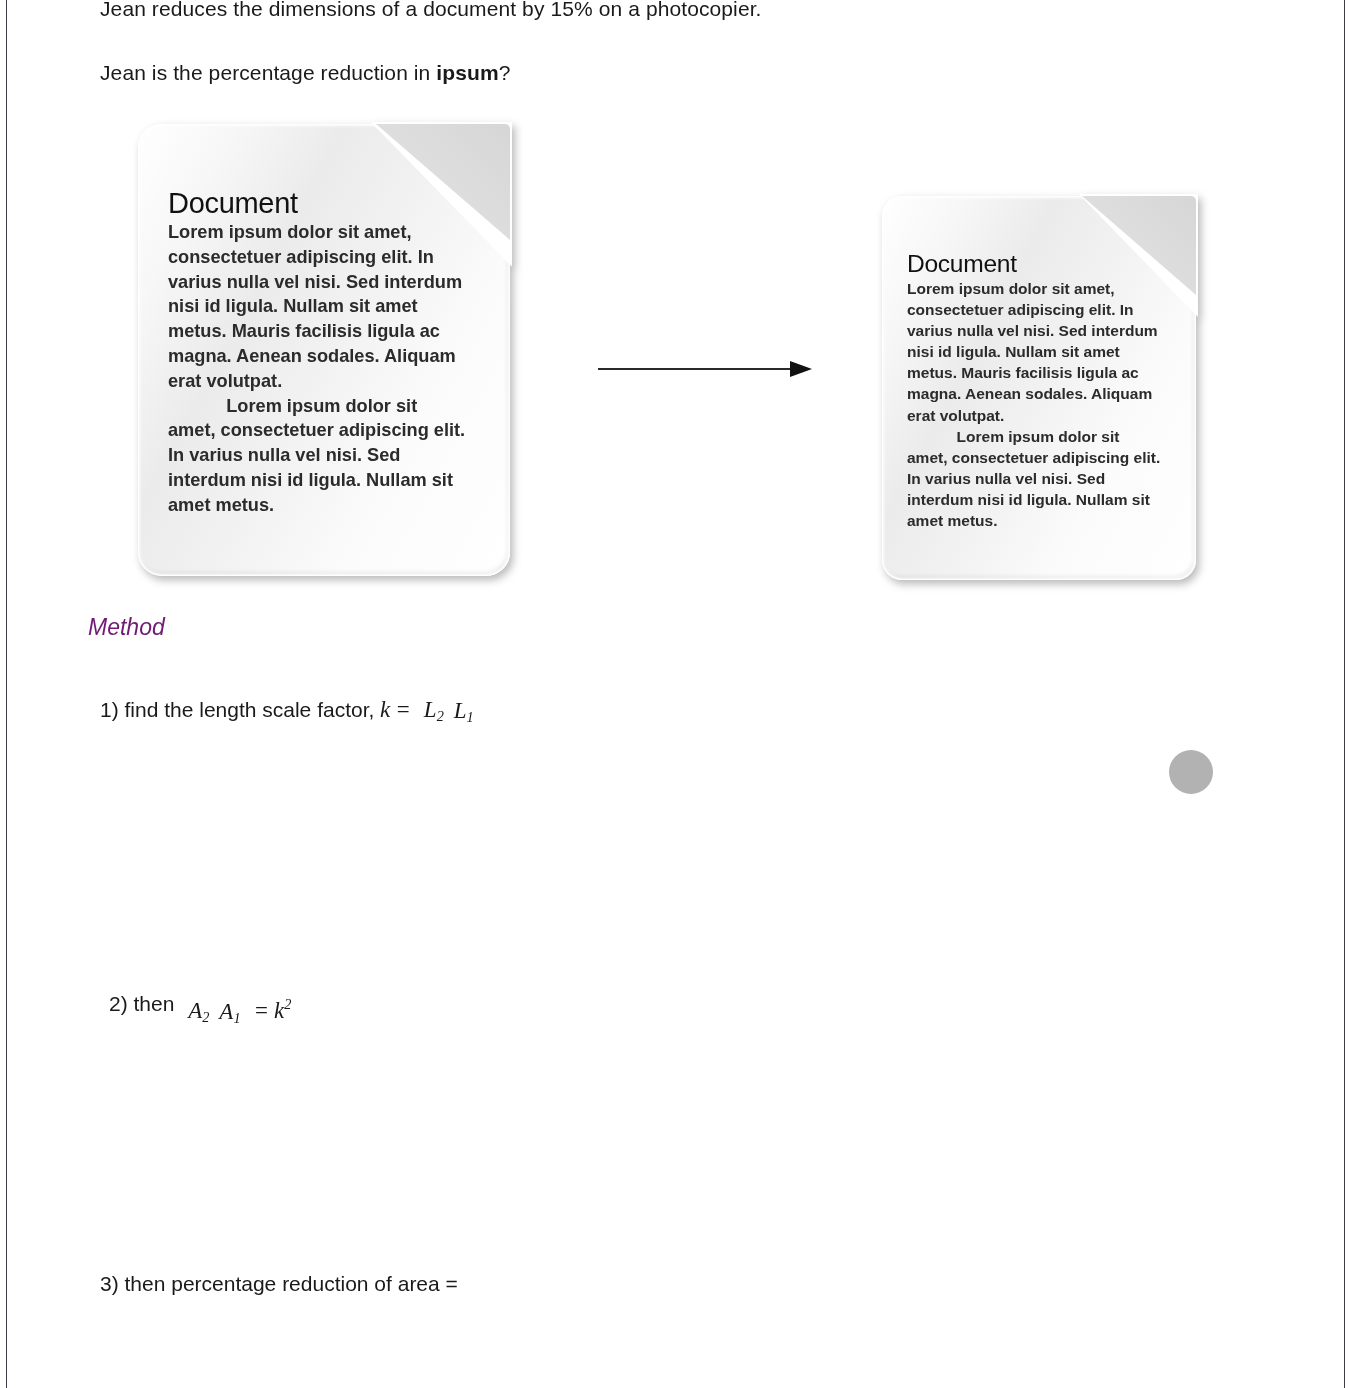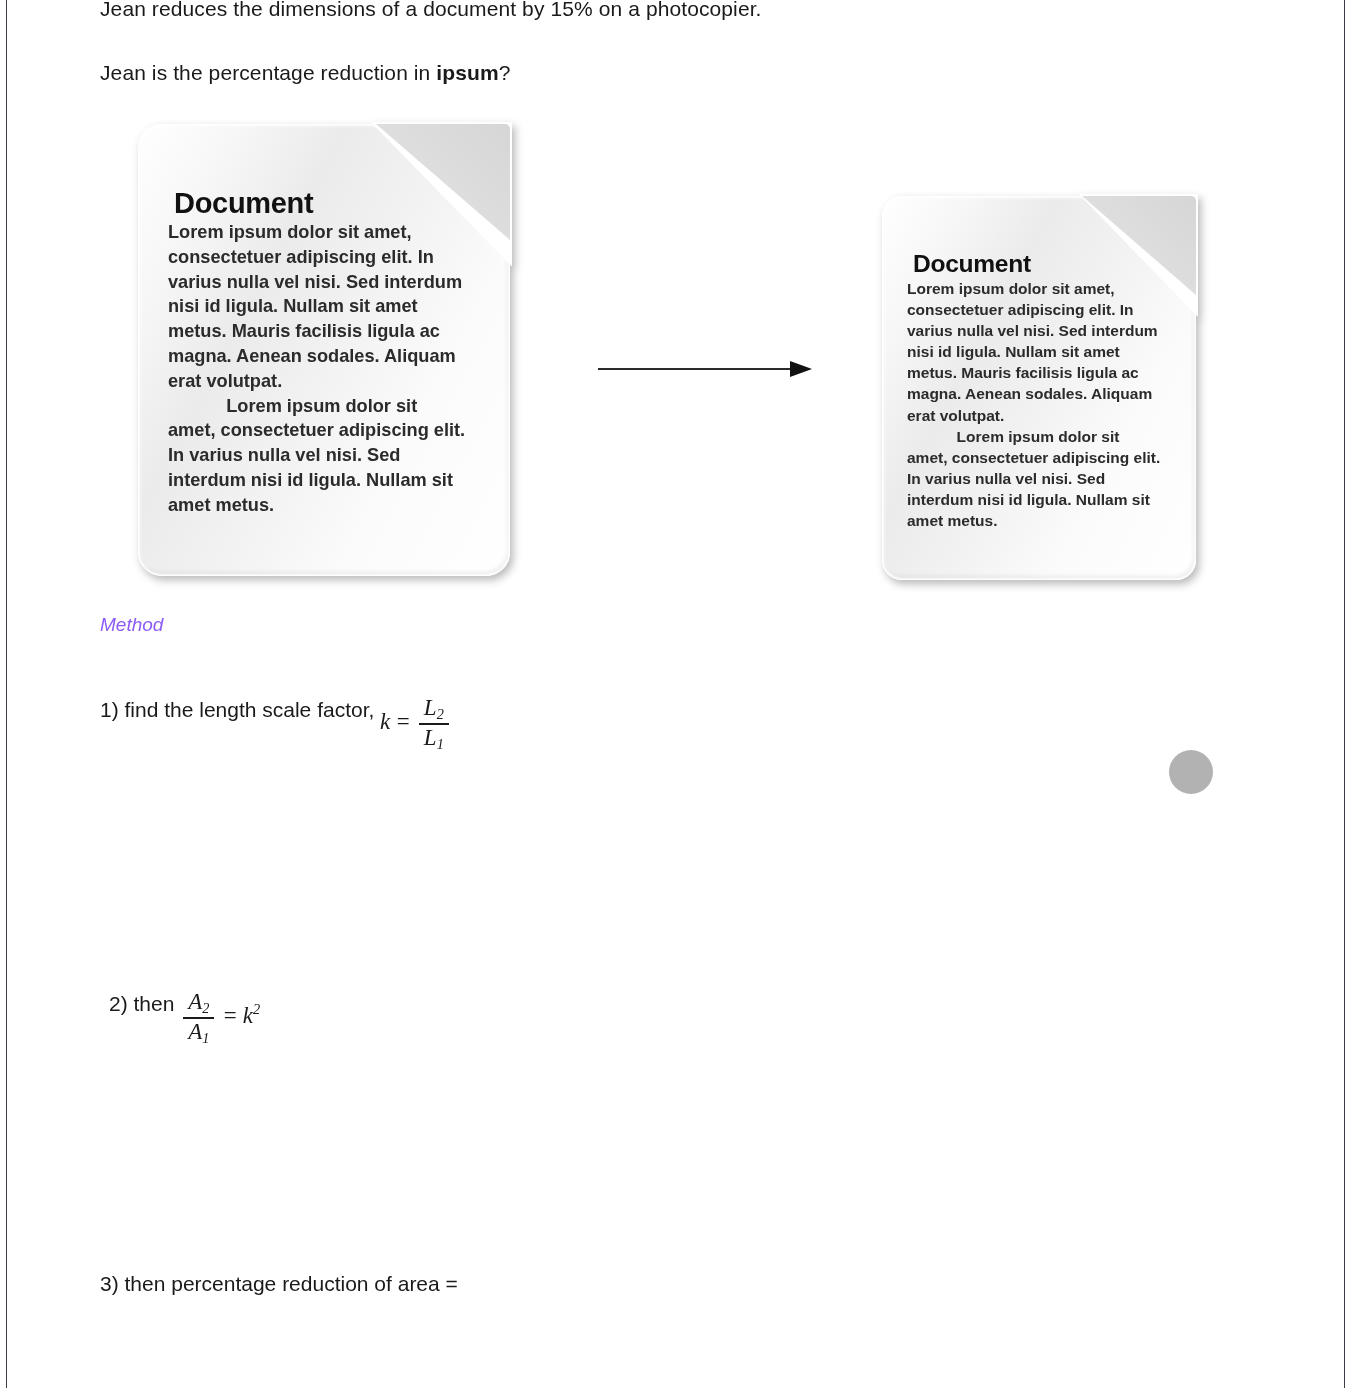"Document" .doc .doc-title { font-weight: 700 -> 400; margin-left: 6px -> none }
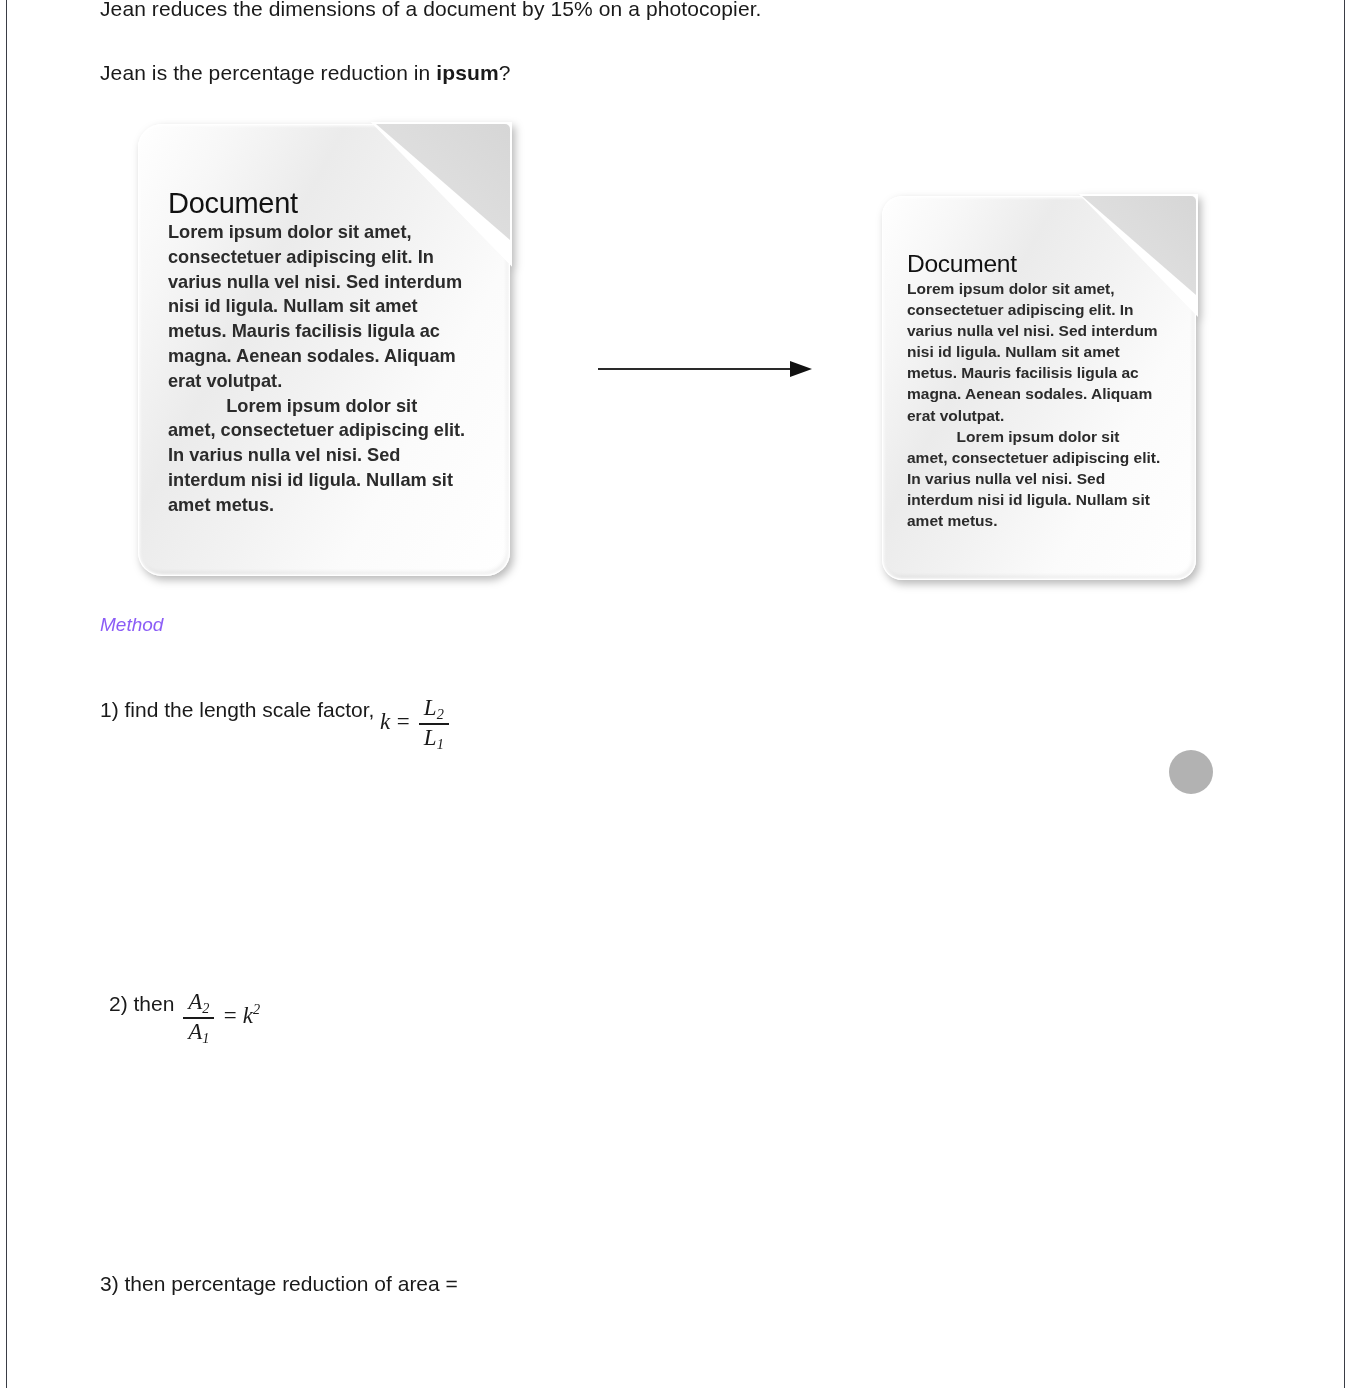"Method" .method-heading { color: #8b5cf6 -> #701a75; font-size: 19px -> 23px; left: 100px -> 88px }
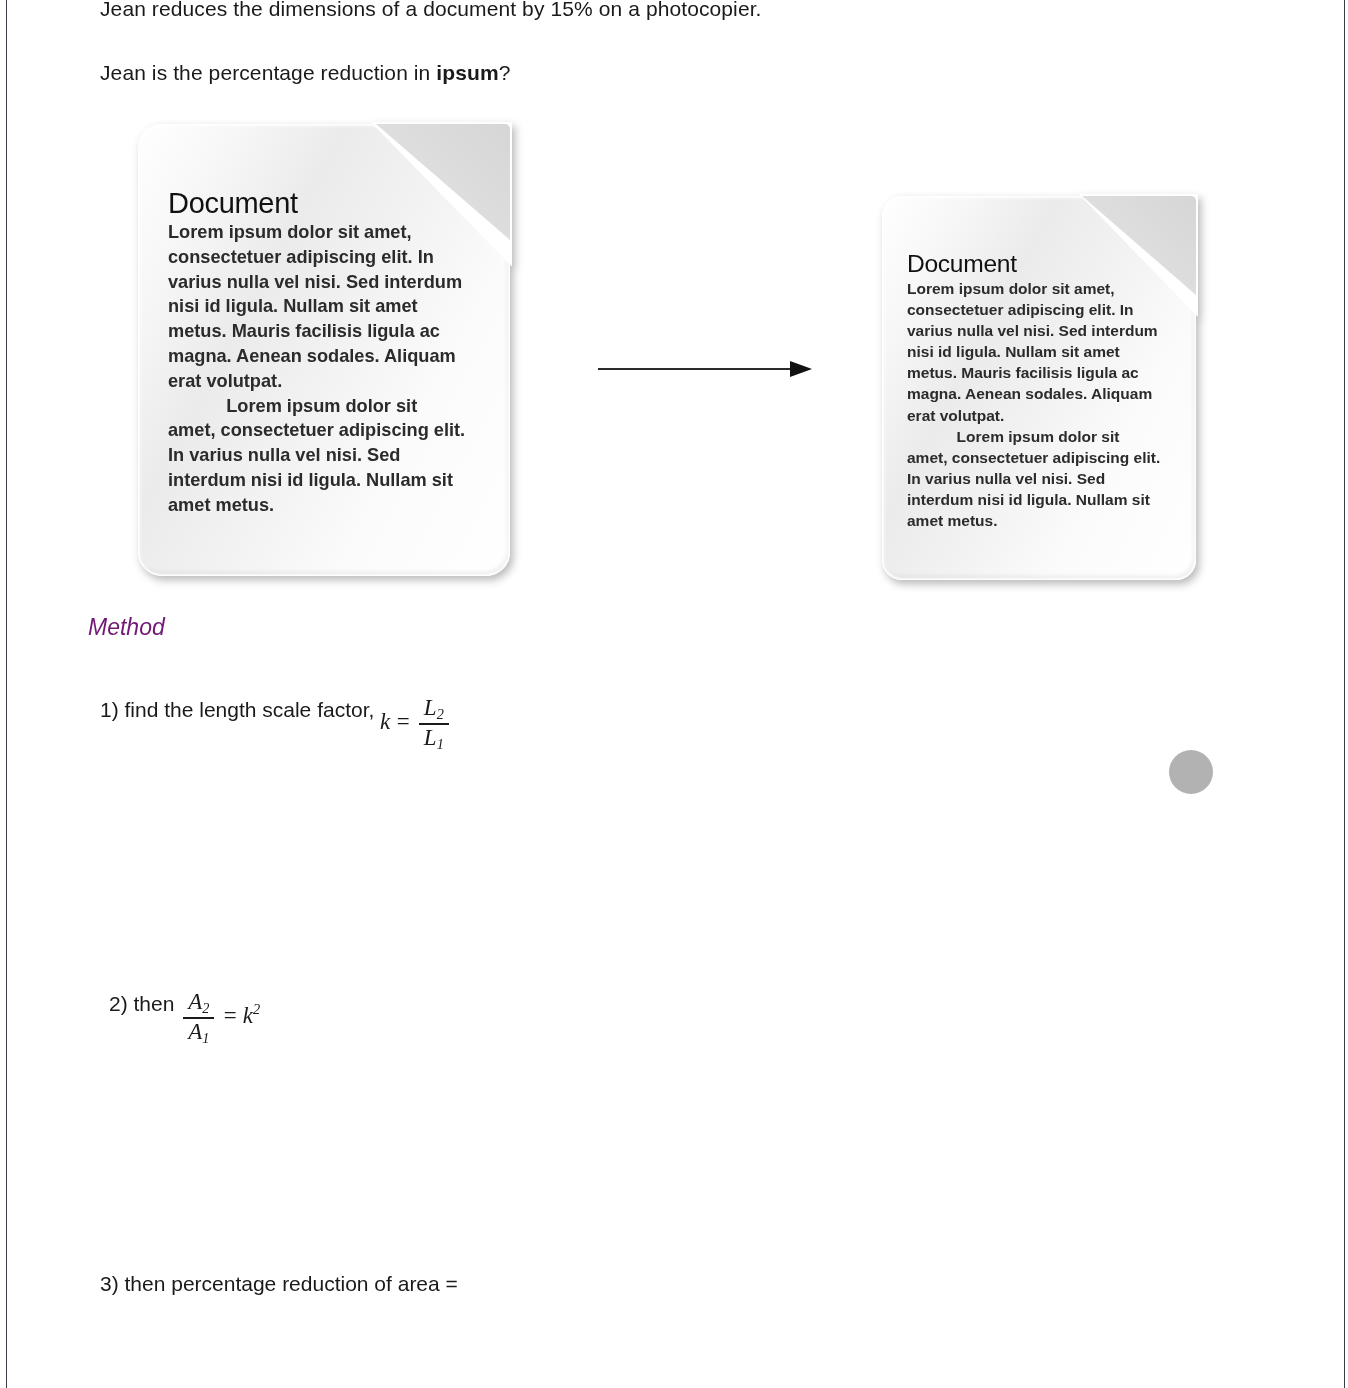"L2" .frac { flex-direction: column -> row }
